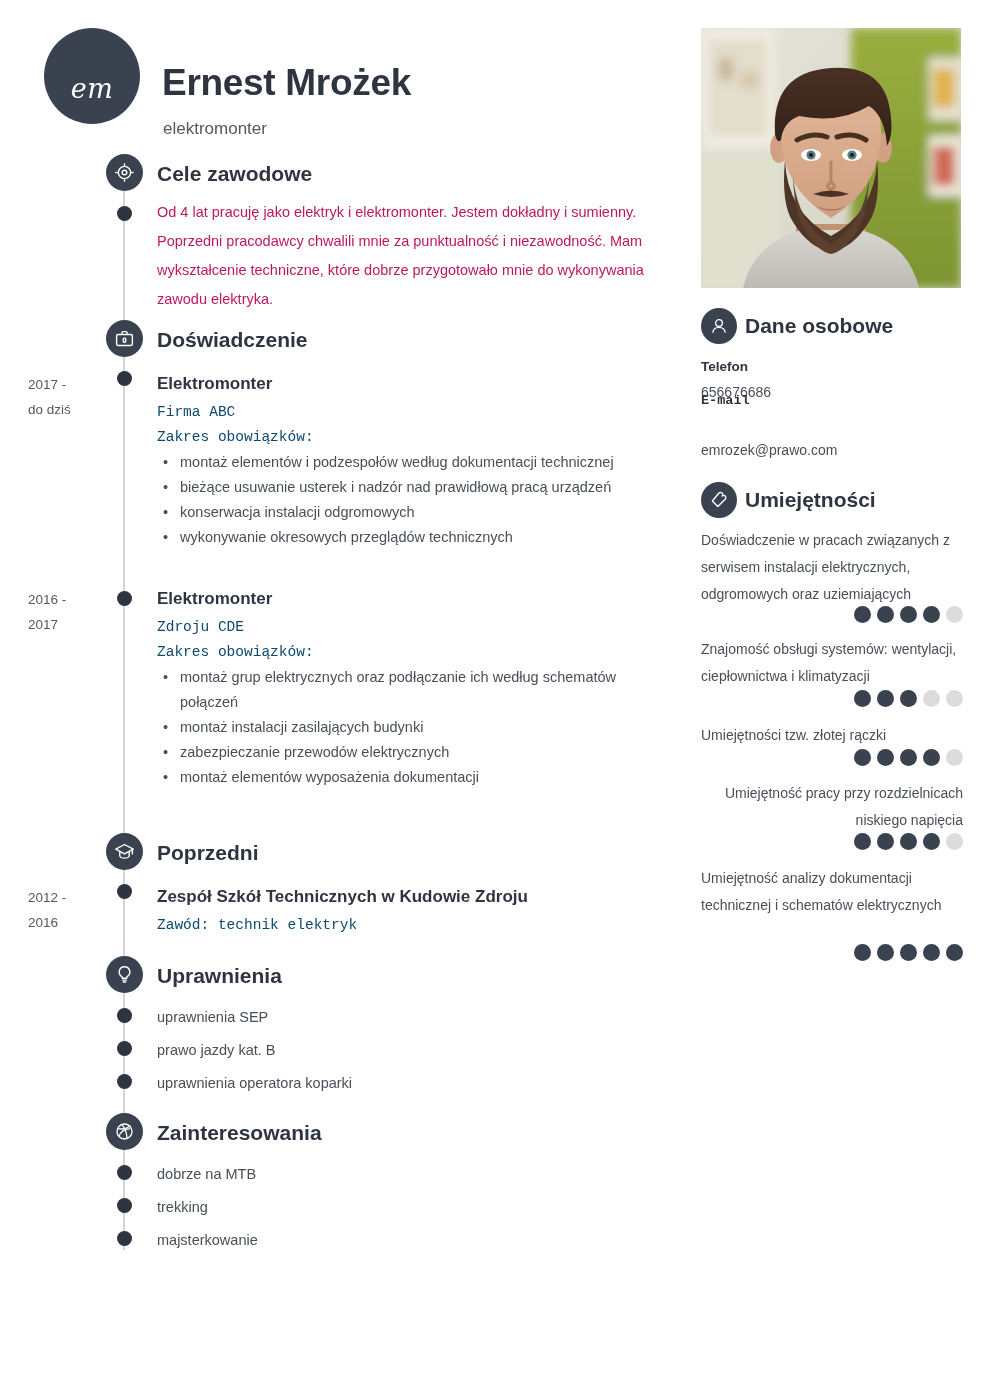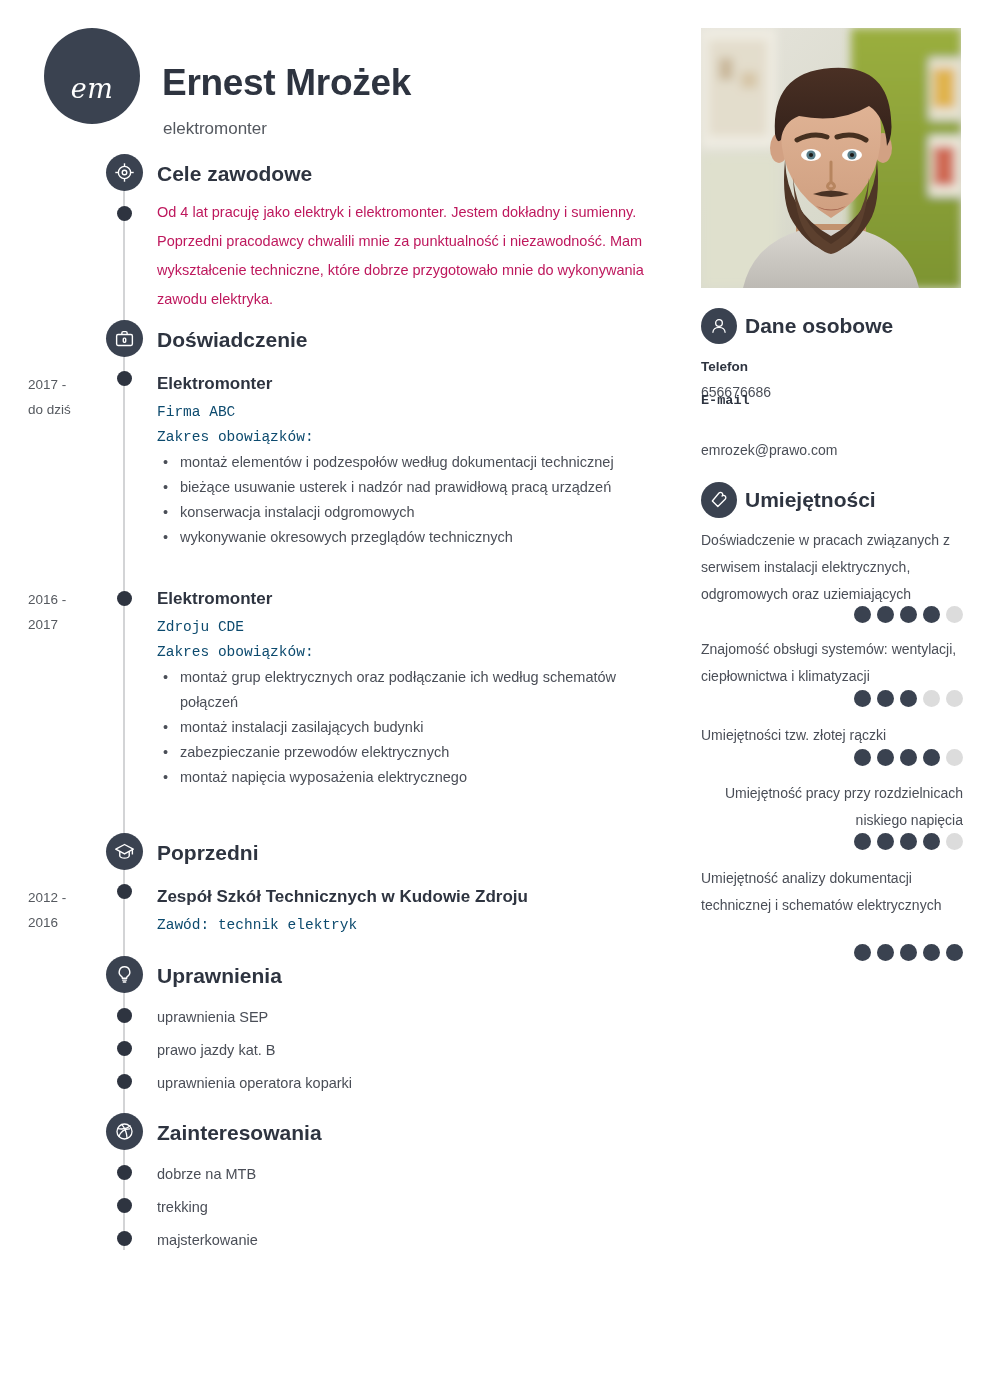"montaż napięcia wyposażenia" li { text: napięcia wyposażenia elektrycznego -> elementów wyposażenia dokumentacji }
